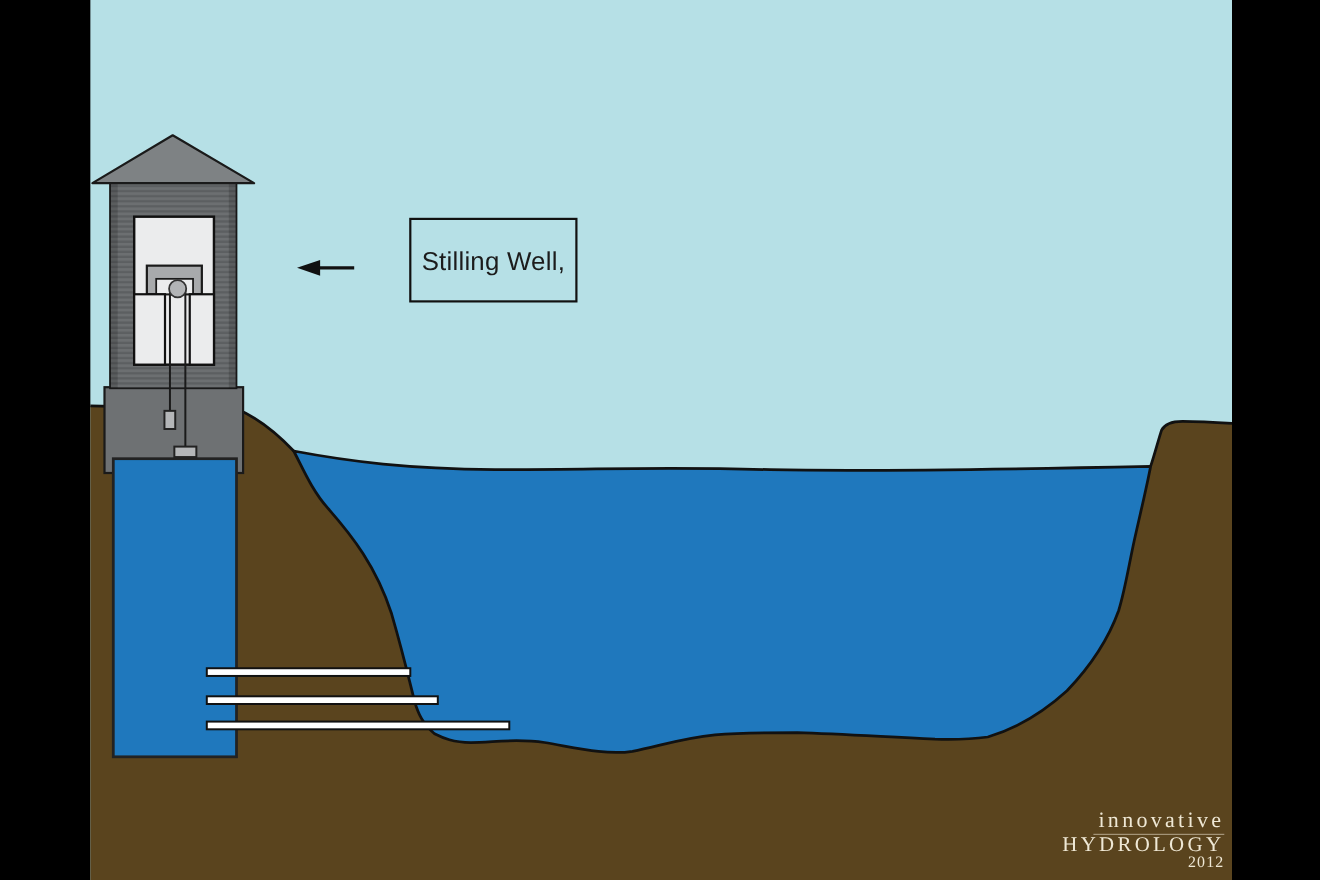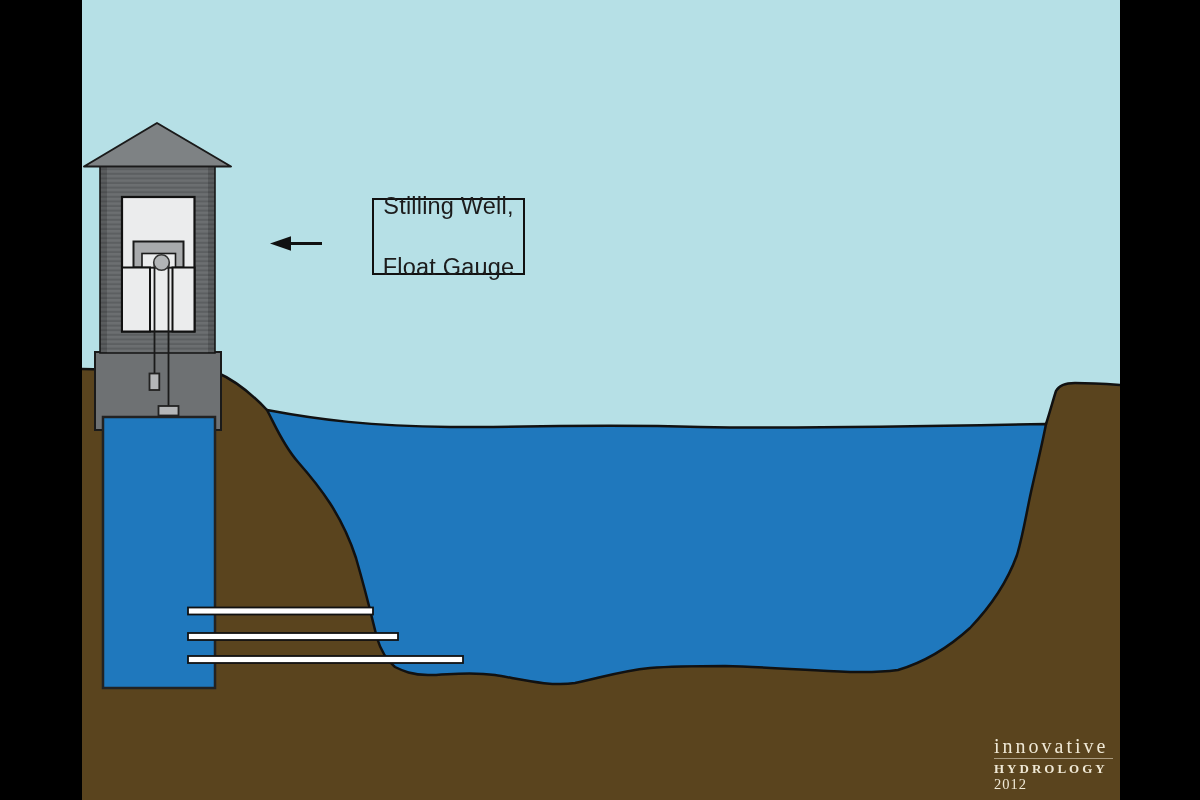"Float Gauge" span { html: <span>Float Gauge</span> -> none }
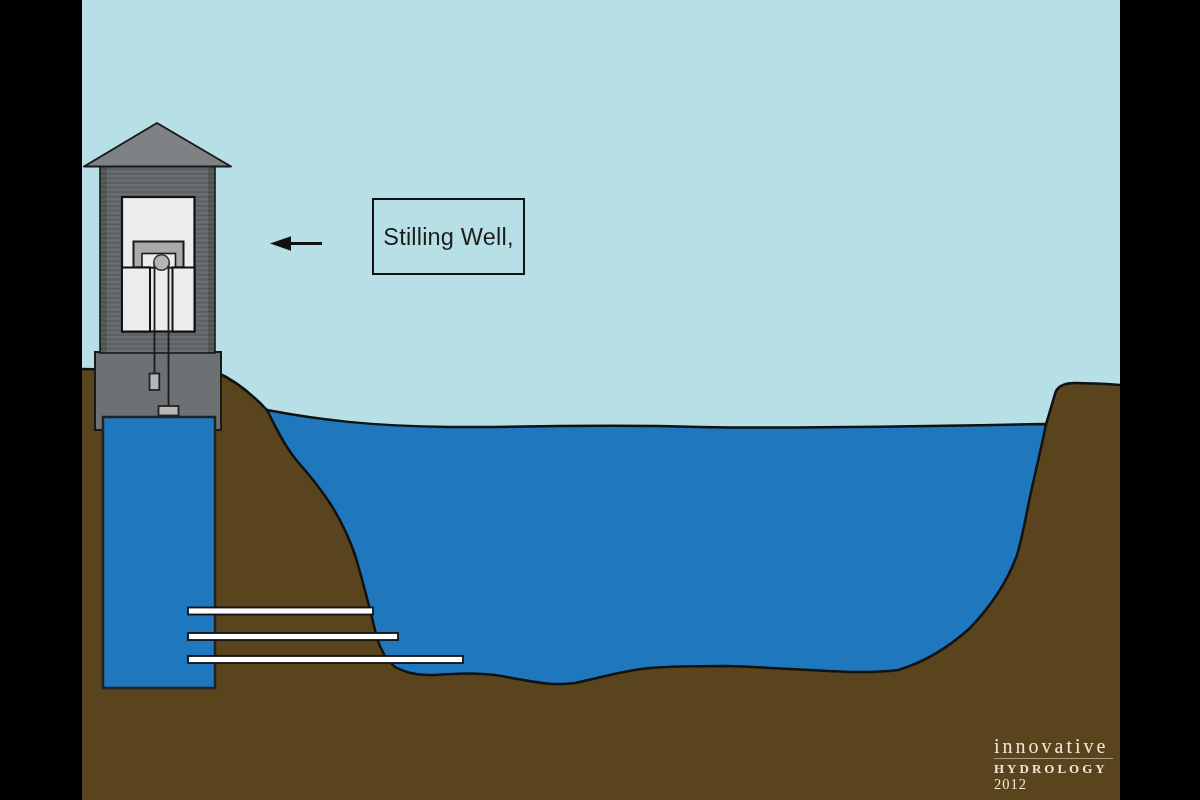"innovative" .logo { align-items: flex-start -> flex-end }
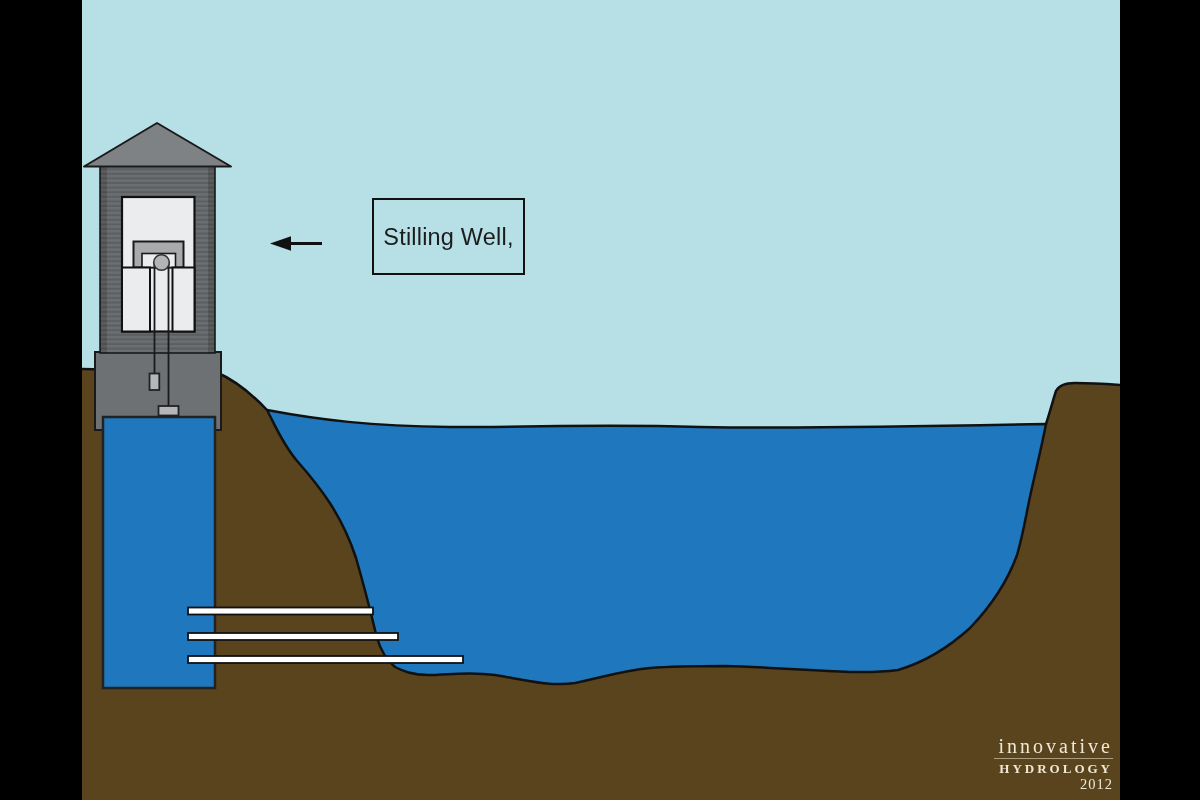"HYDROLOGY" .logo-line2 { font-size: 13px -> 19px; font-weight: 700 -> 400 }
